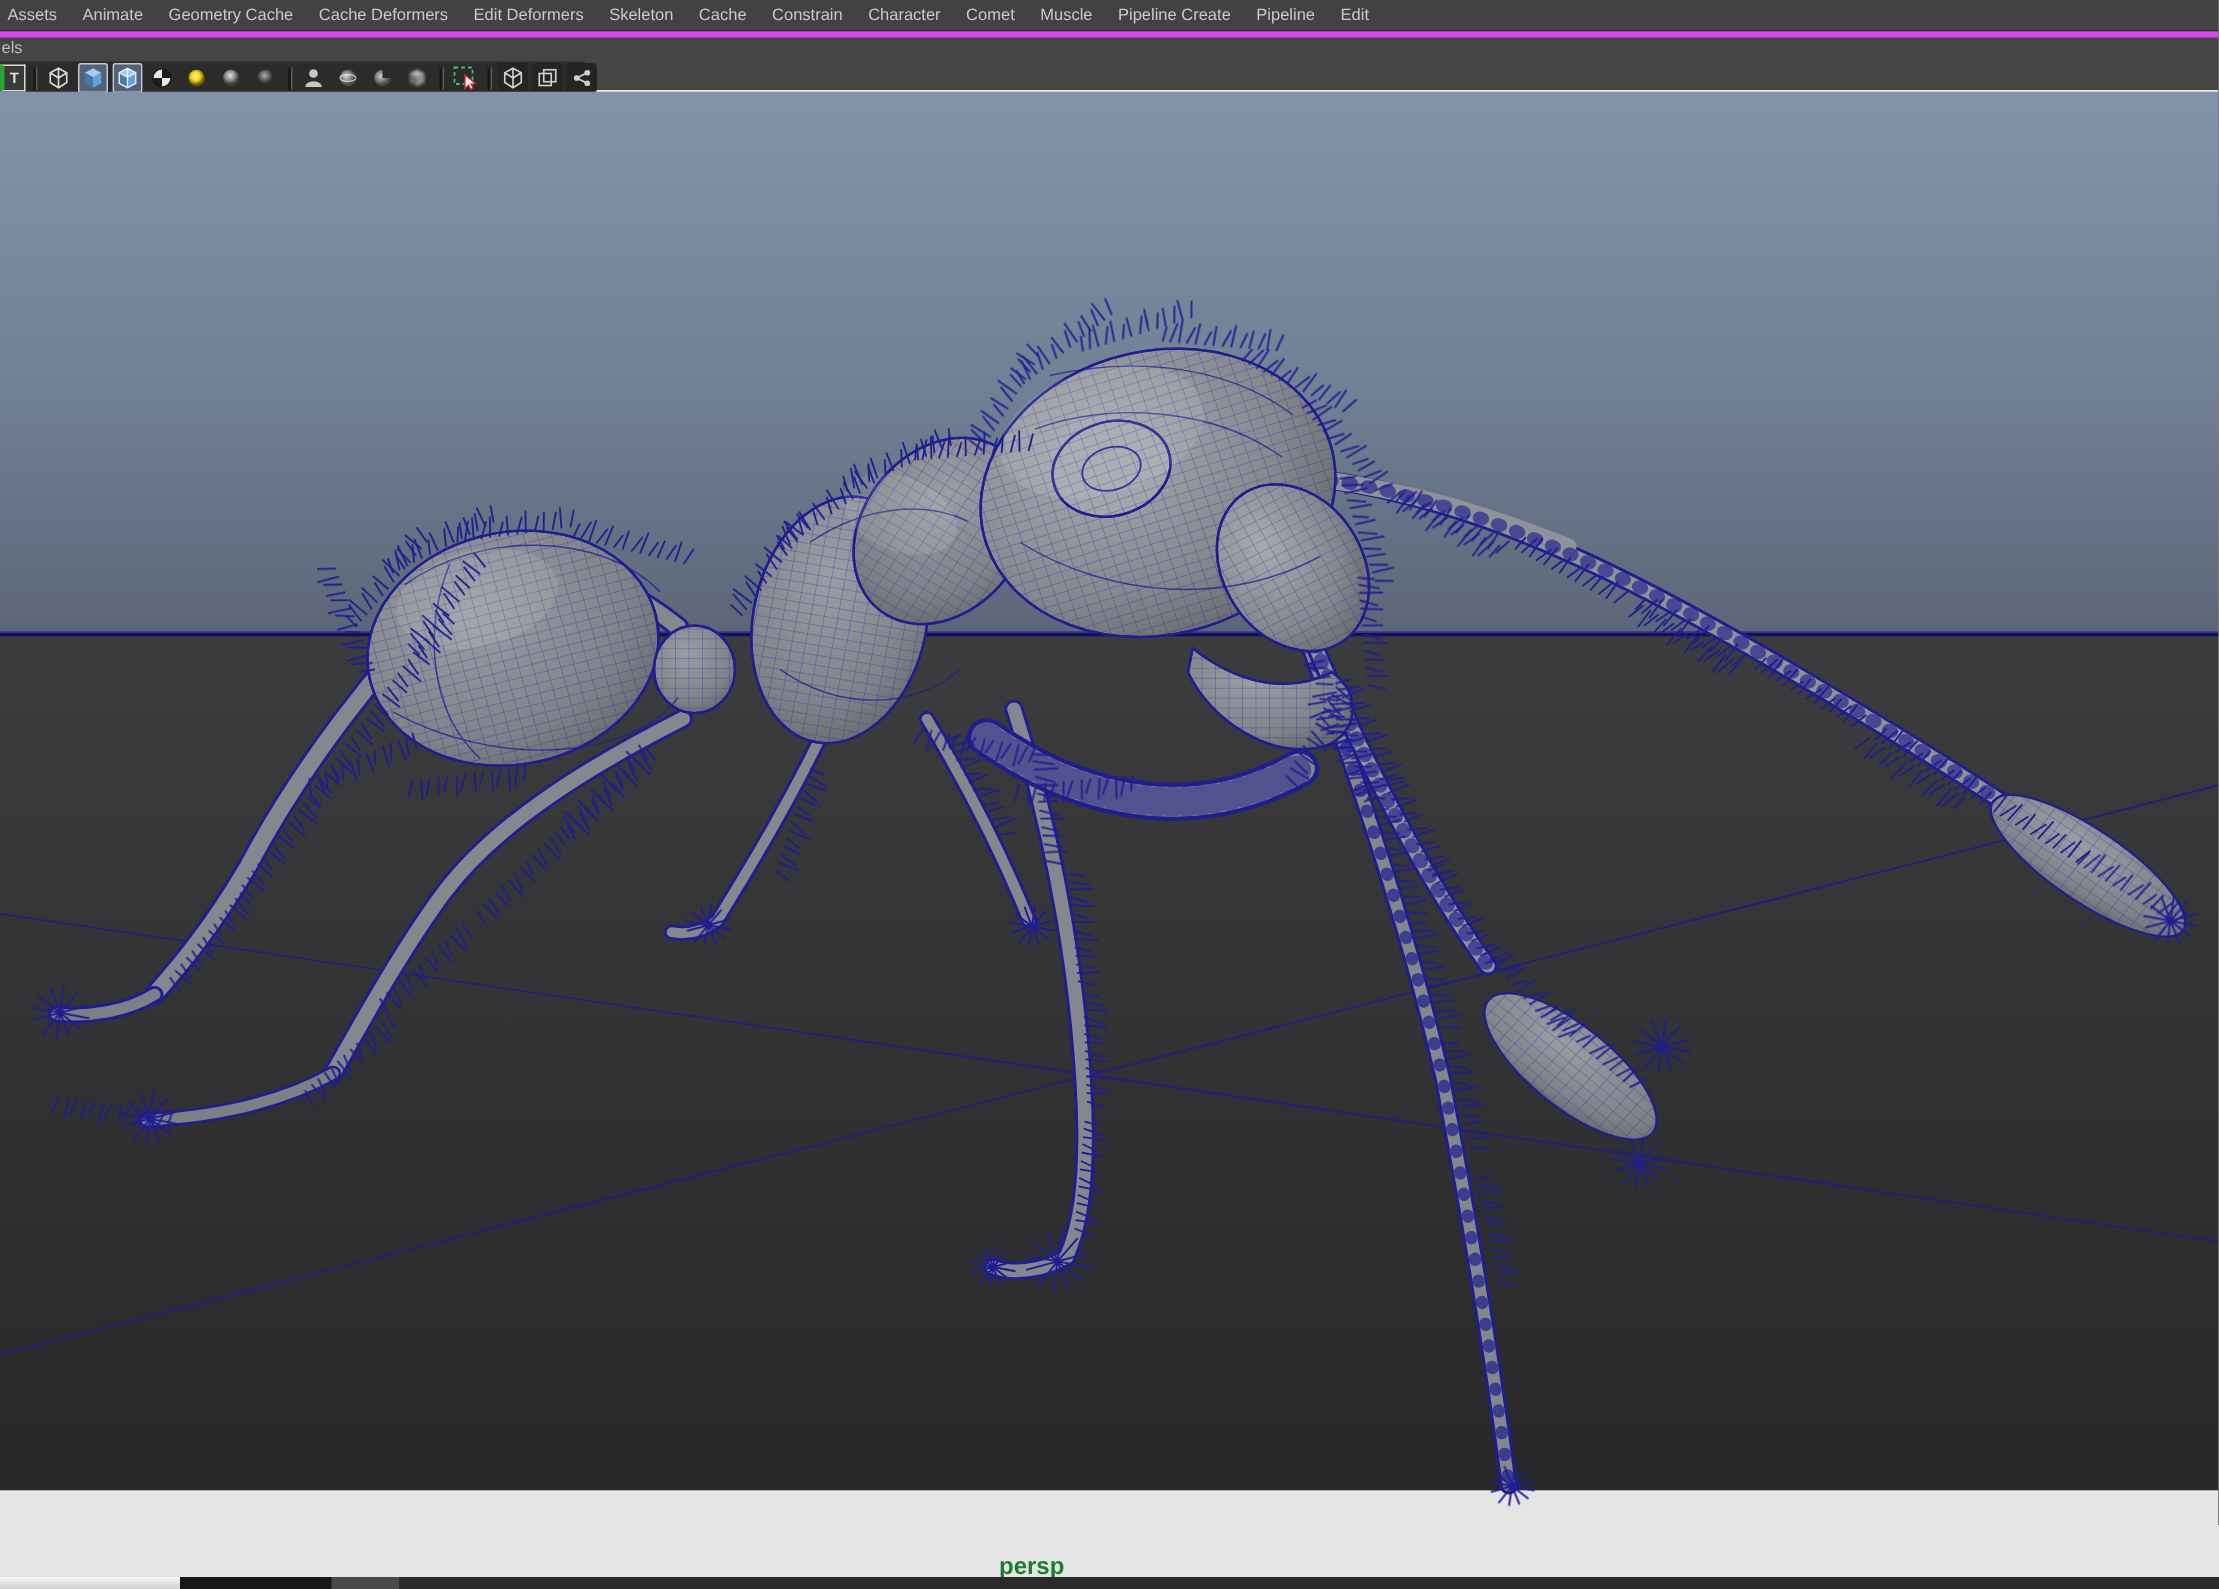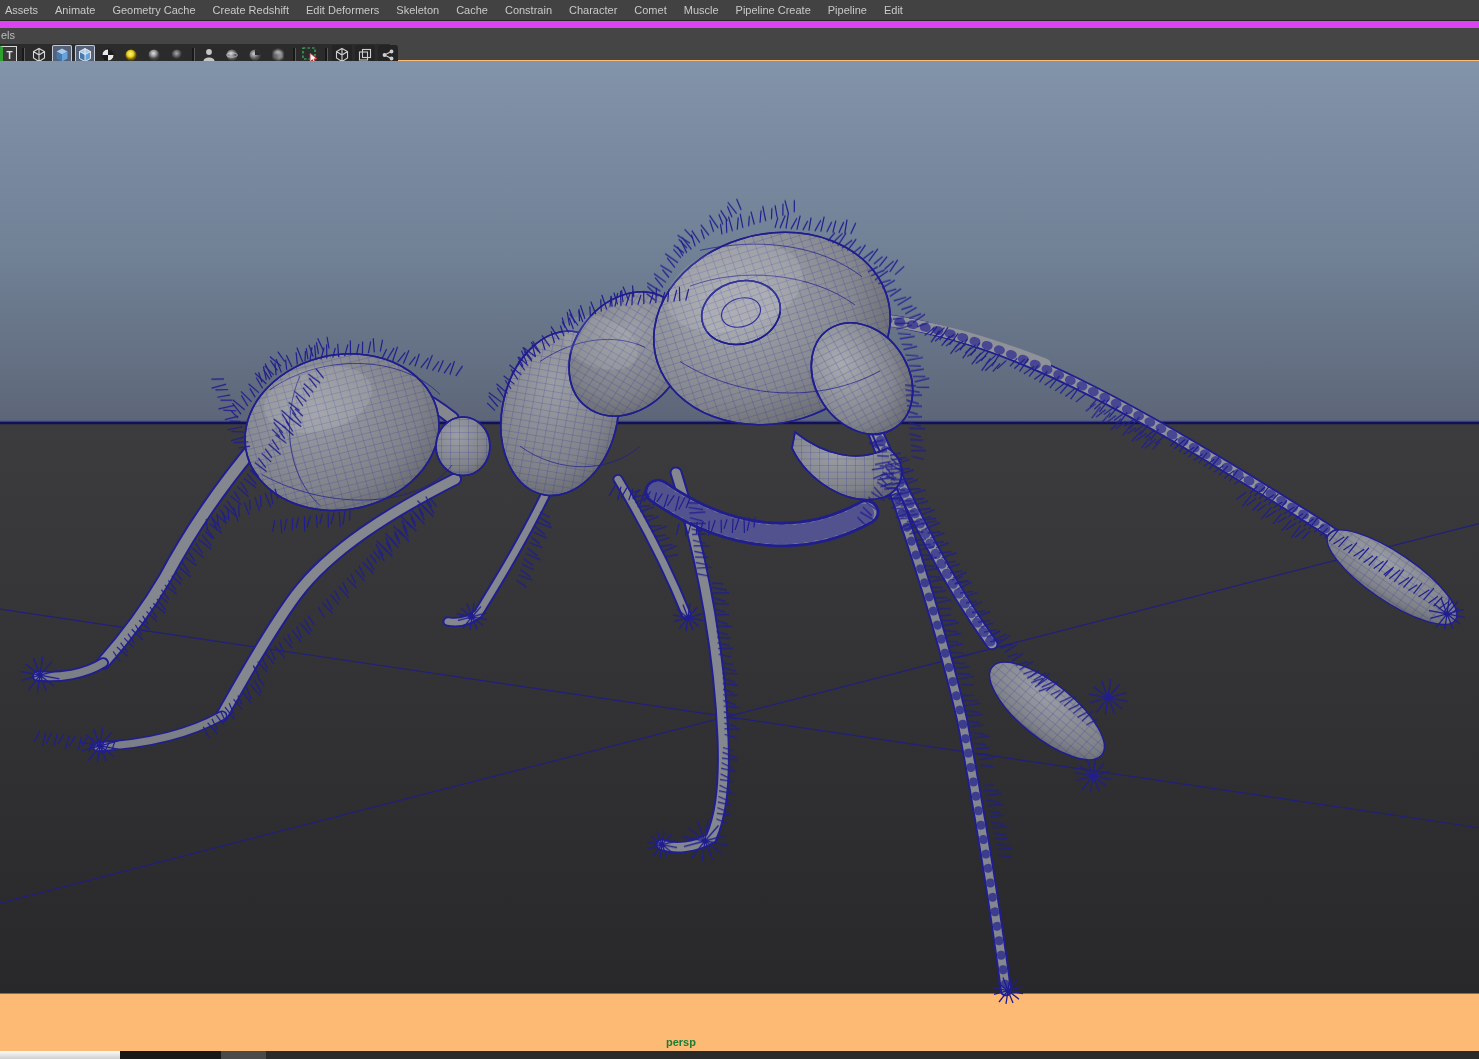"Assets" .app { background: #fdba74 -> #e5e5e5 }
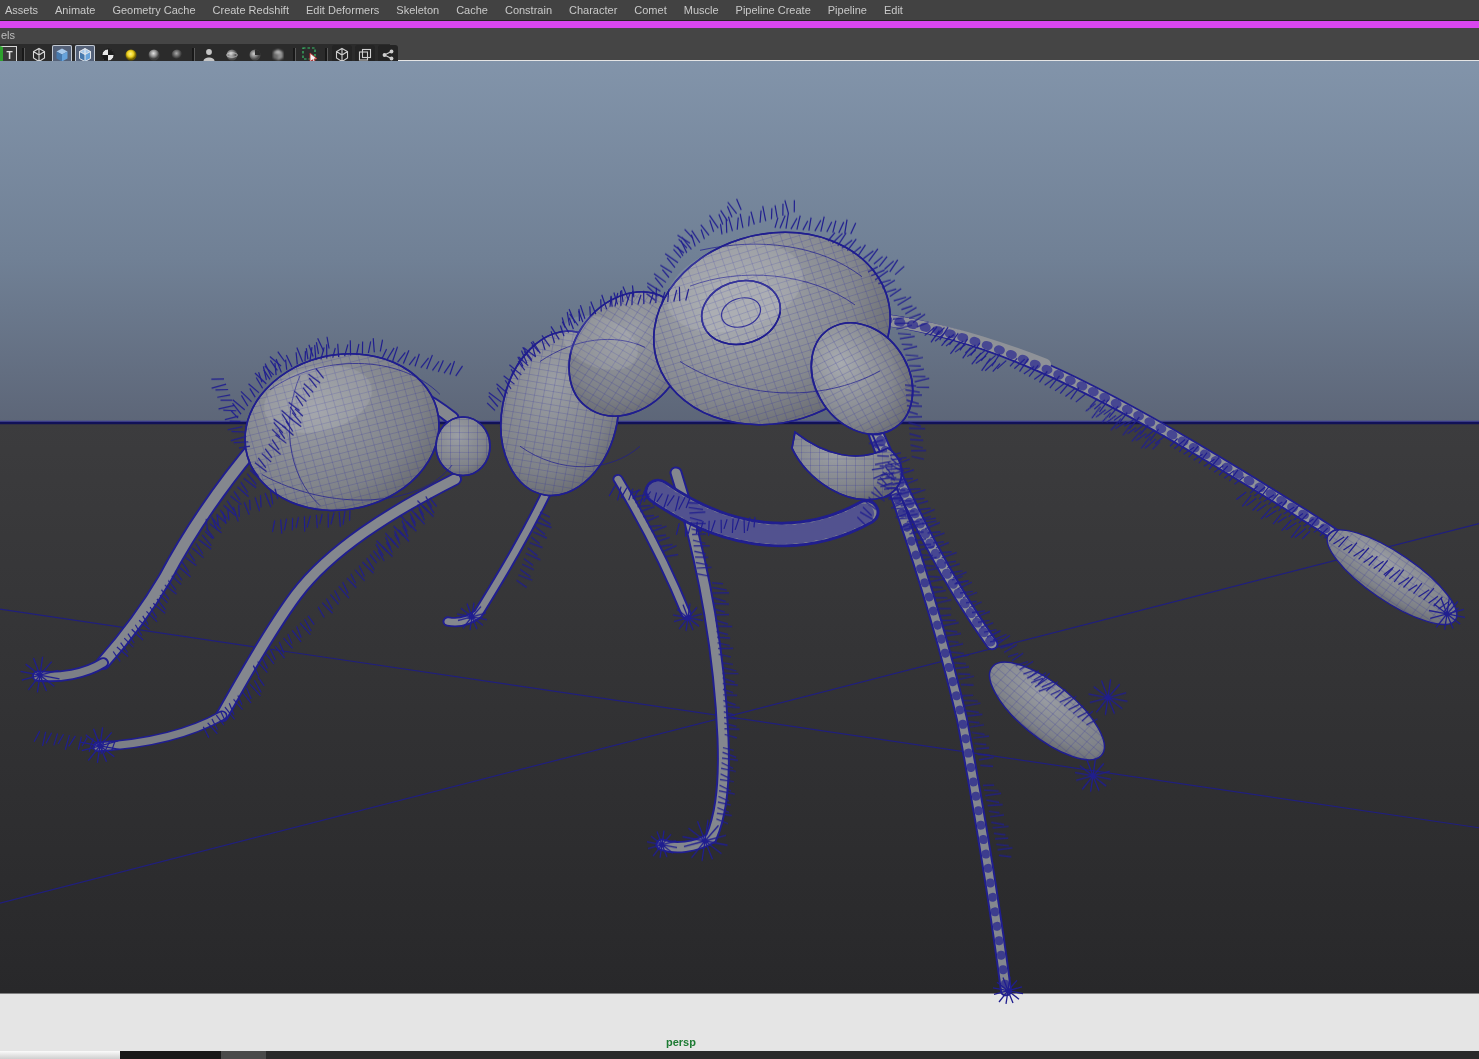"Create Redshift" span.mi { text: Create Redshift -> Cache Deformers }
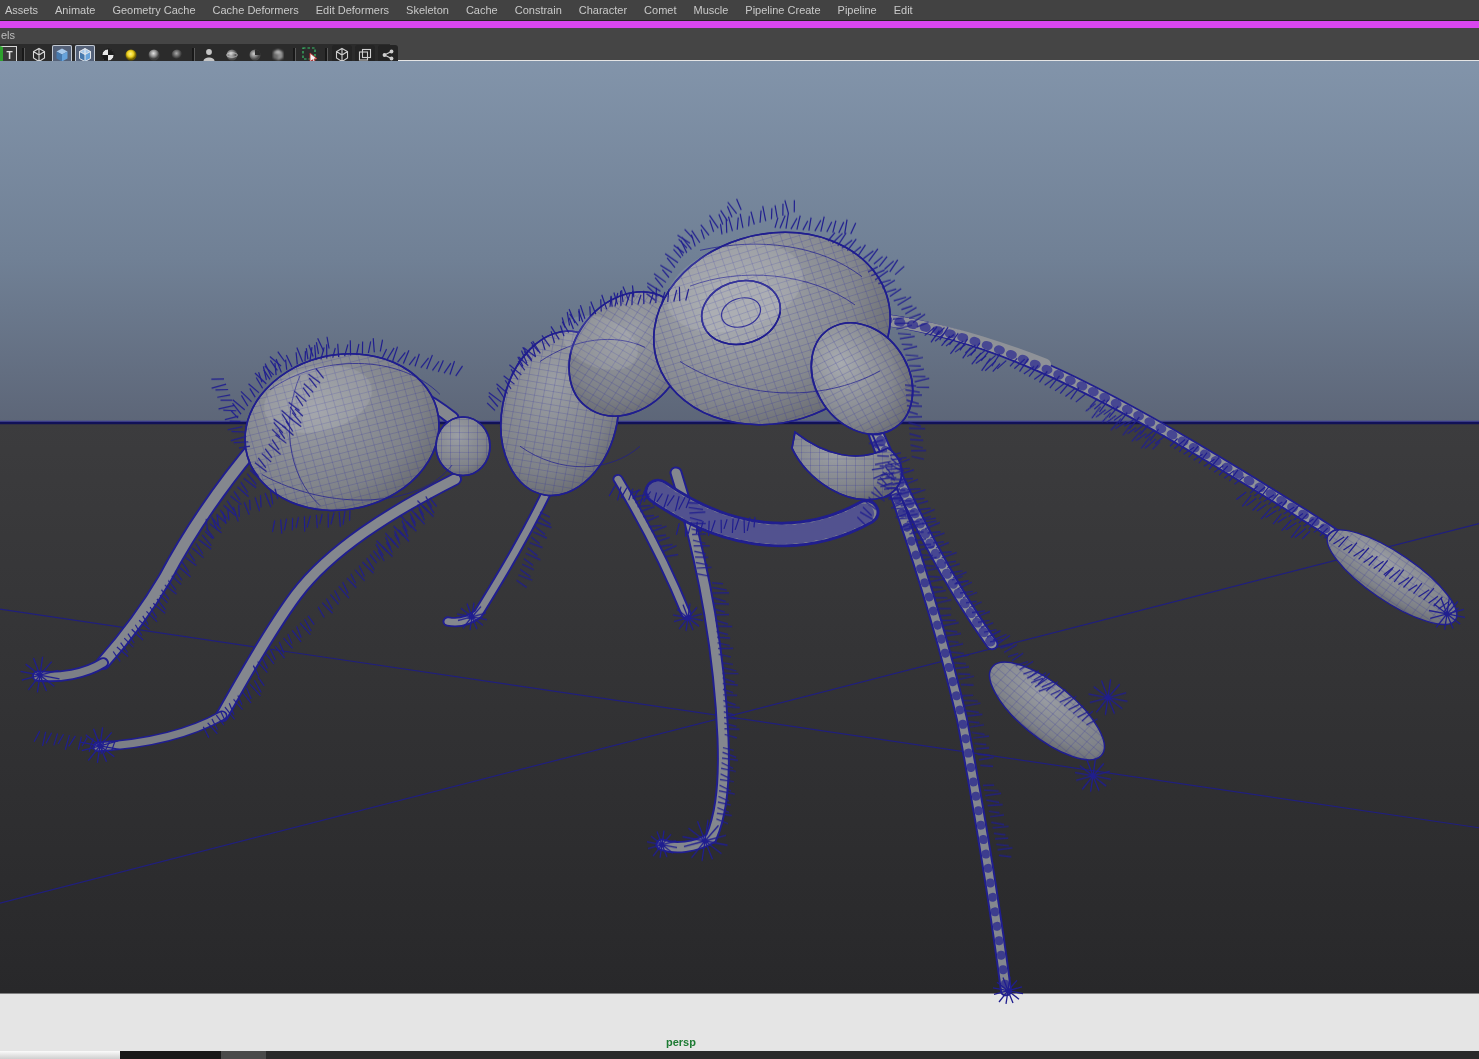"els" .subbar { border-top: 7px solid #d946ef -> 4px solid #d946ef }
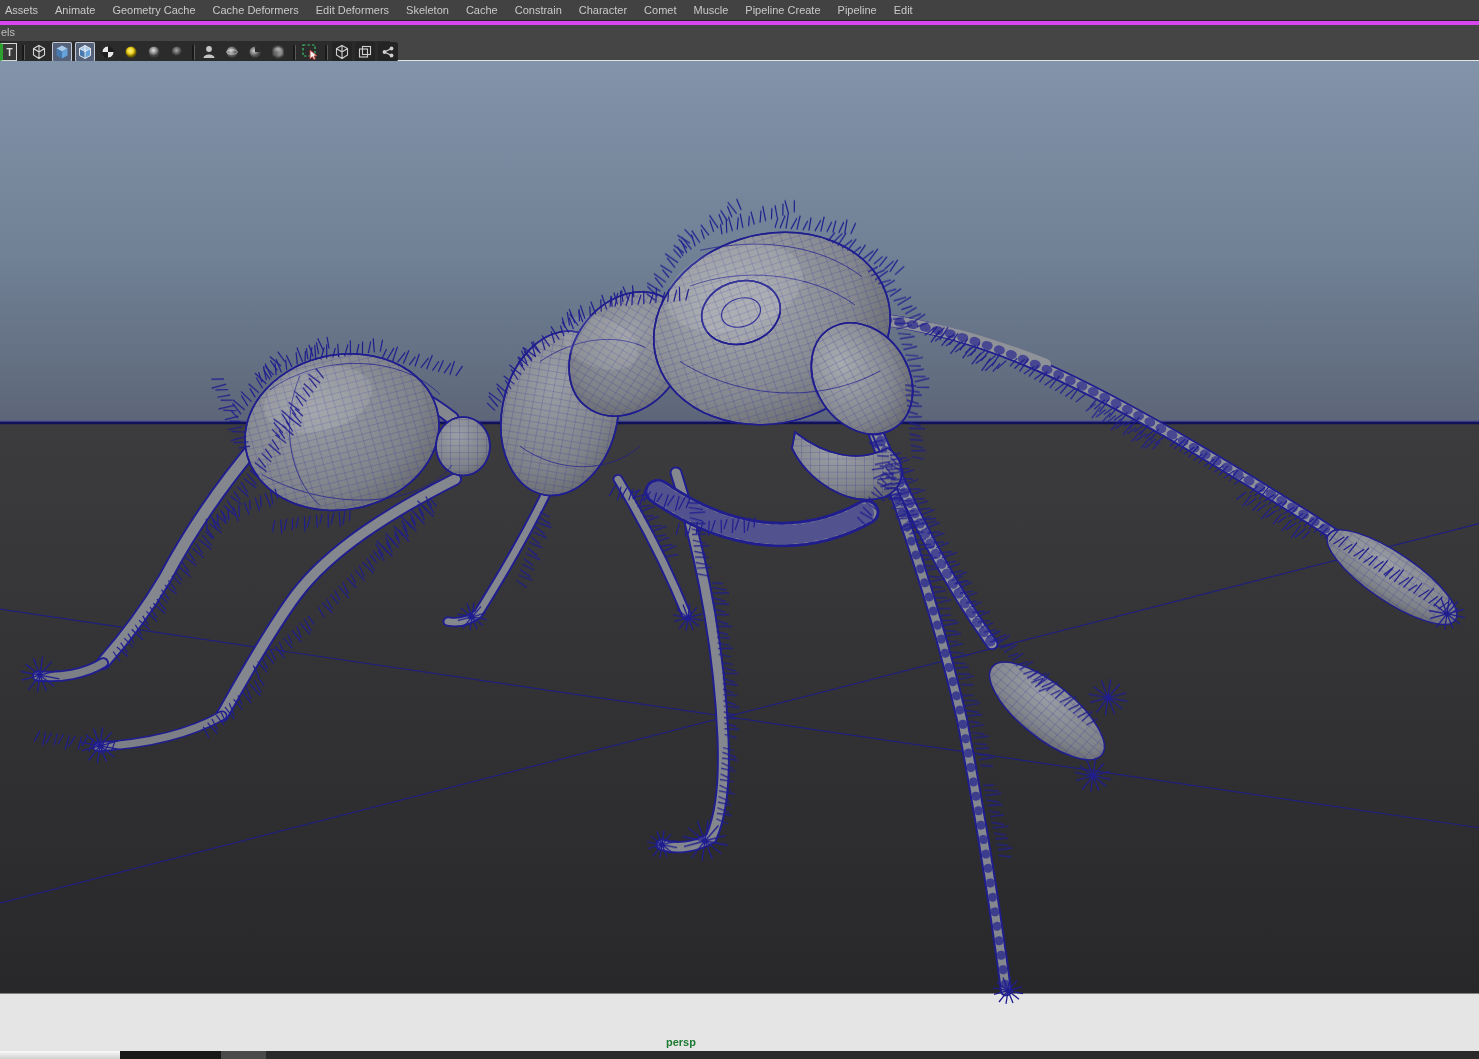"persp" .persp-label { font-size: 11px -> 16px }
